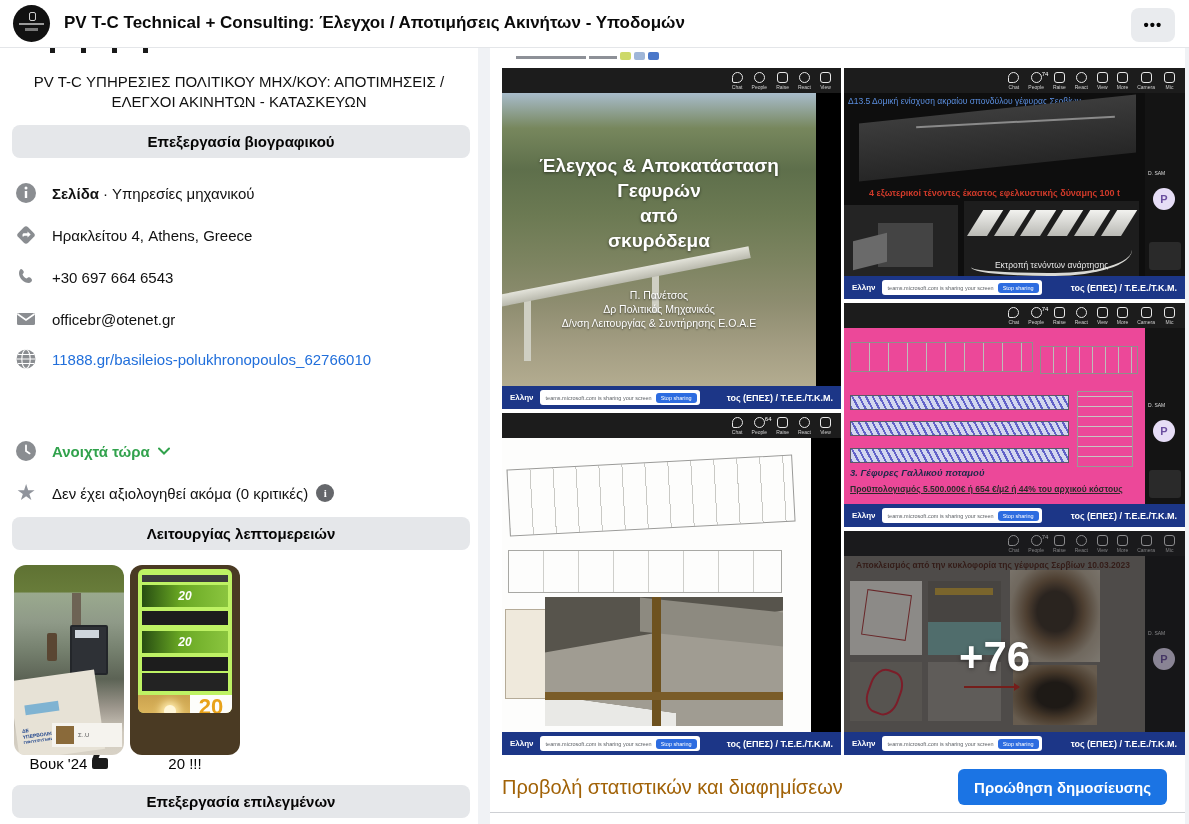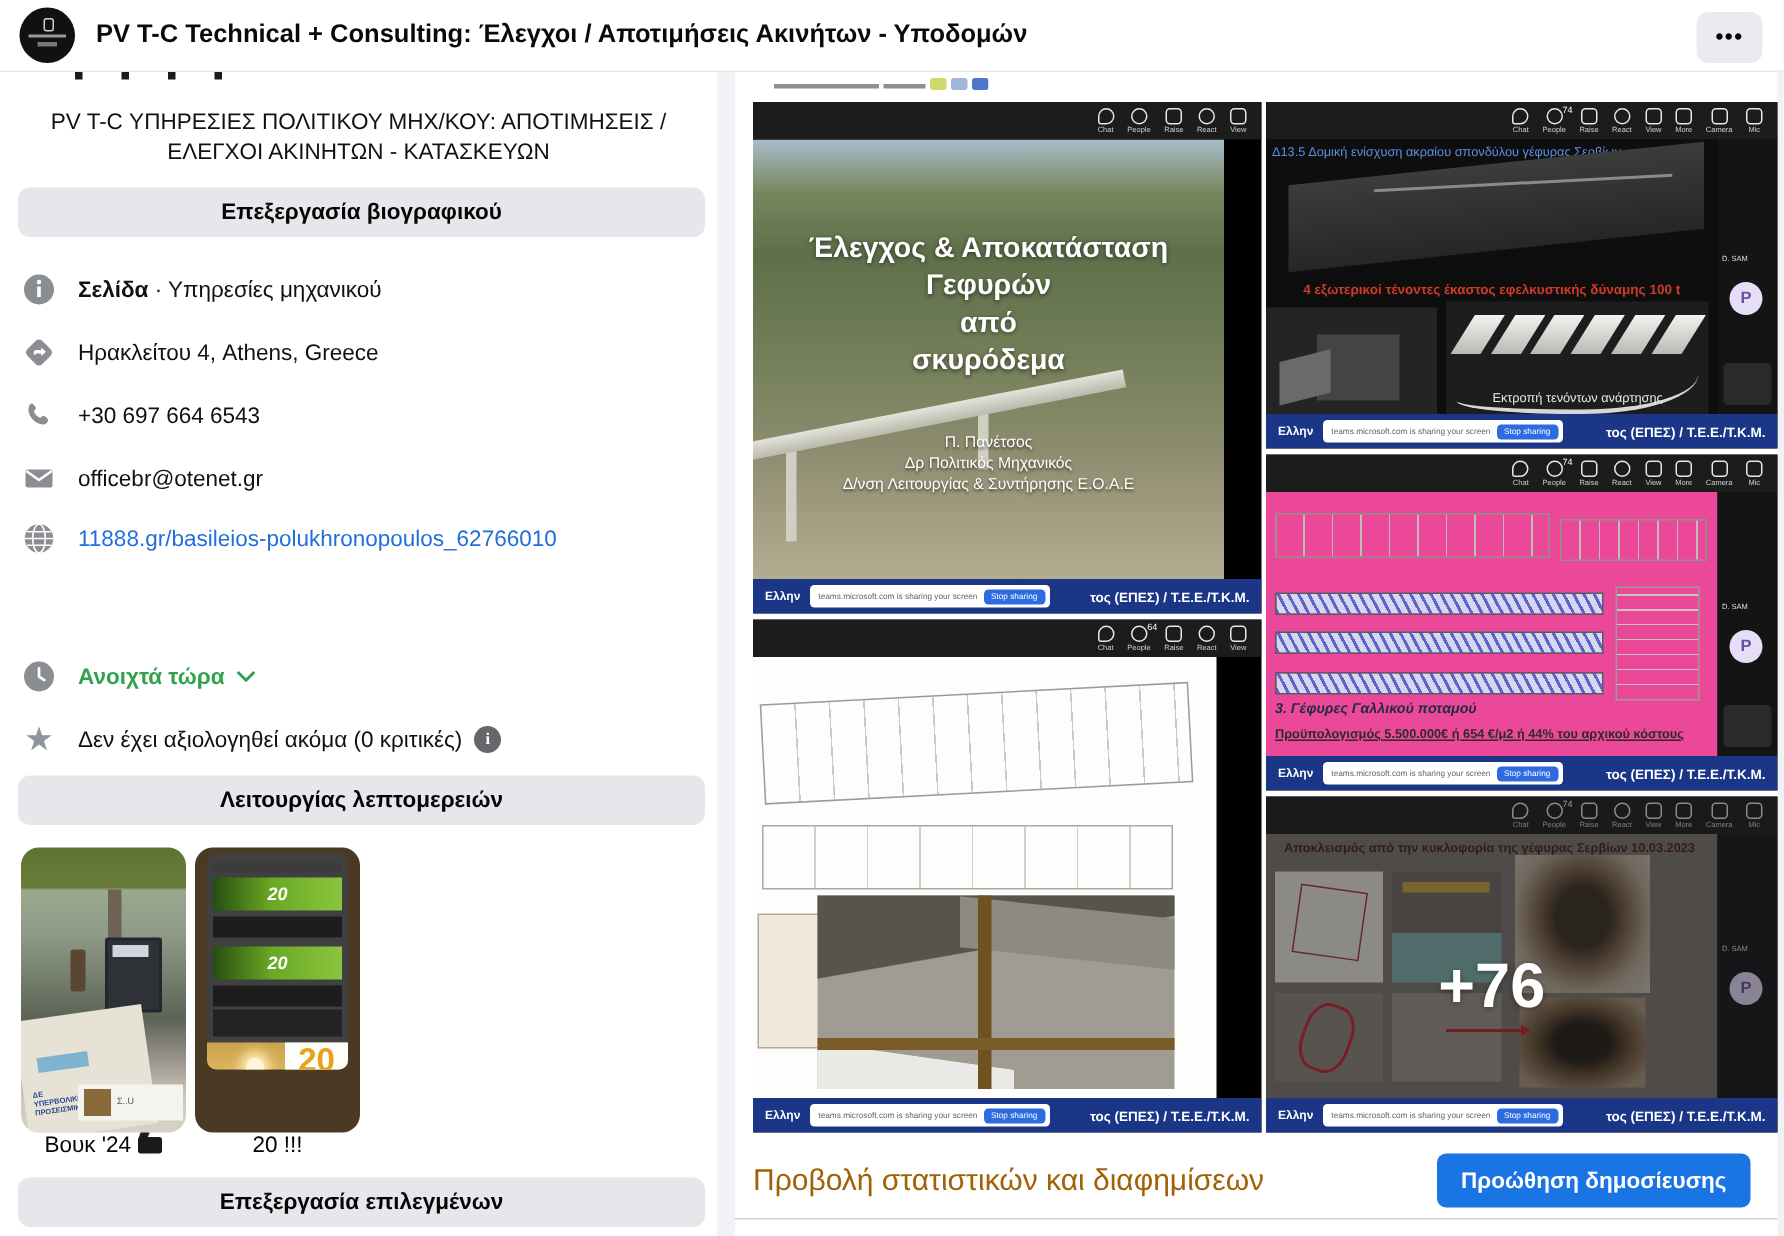"20" .t2-phone { background: #404040 -> #bef264 }
